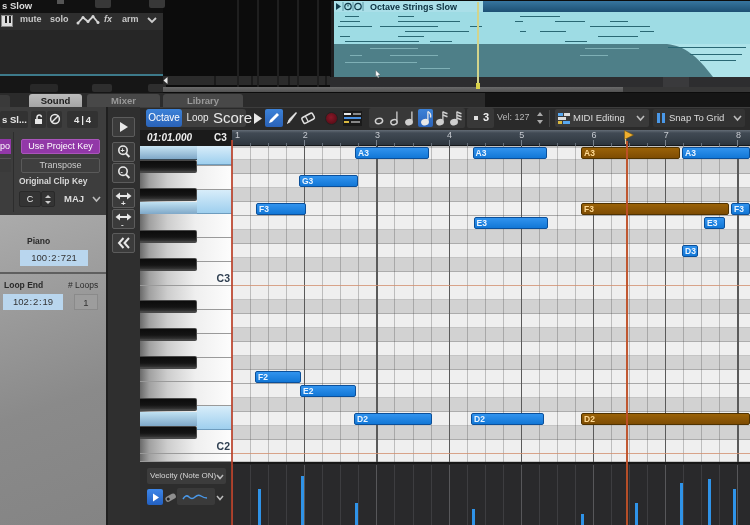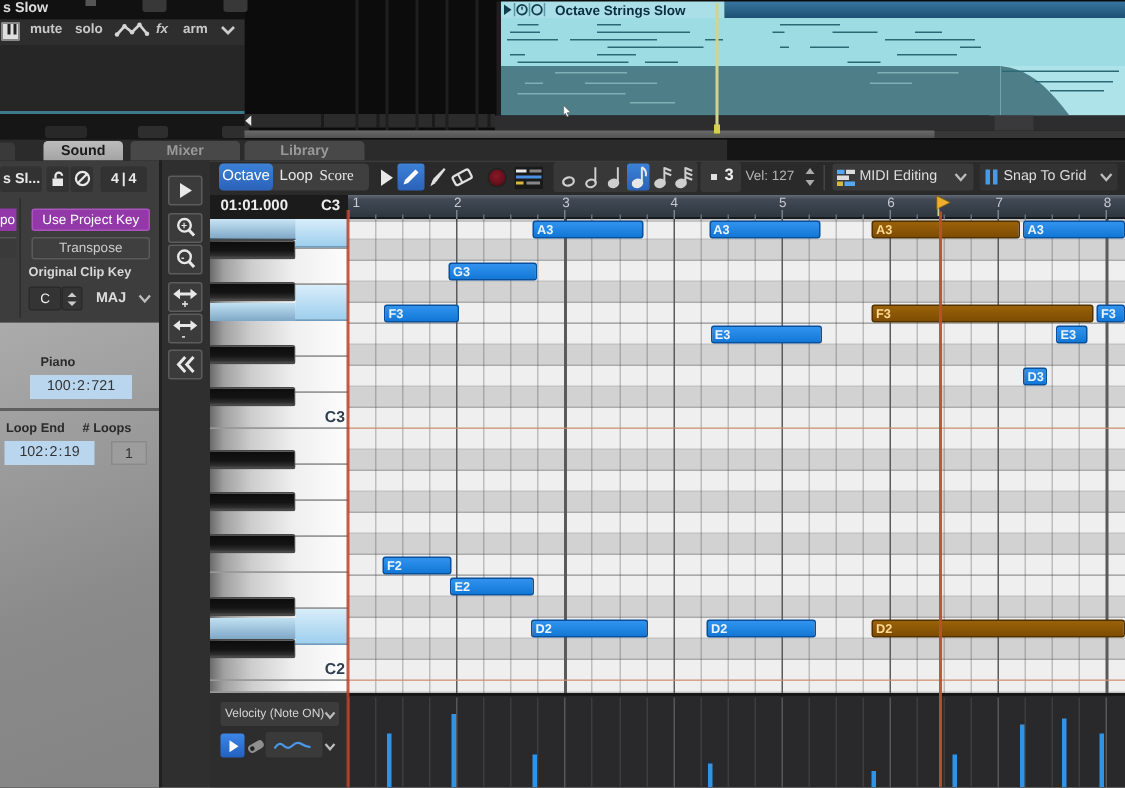"Score" div { font-family: Liberation Serif, serif -> none; font-size: 10px -> 15px }
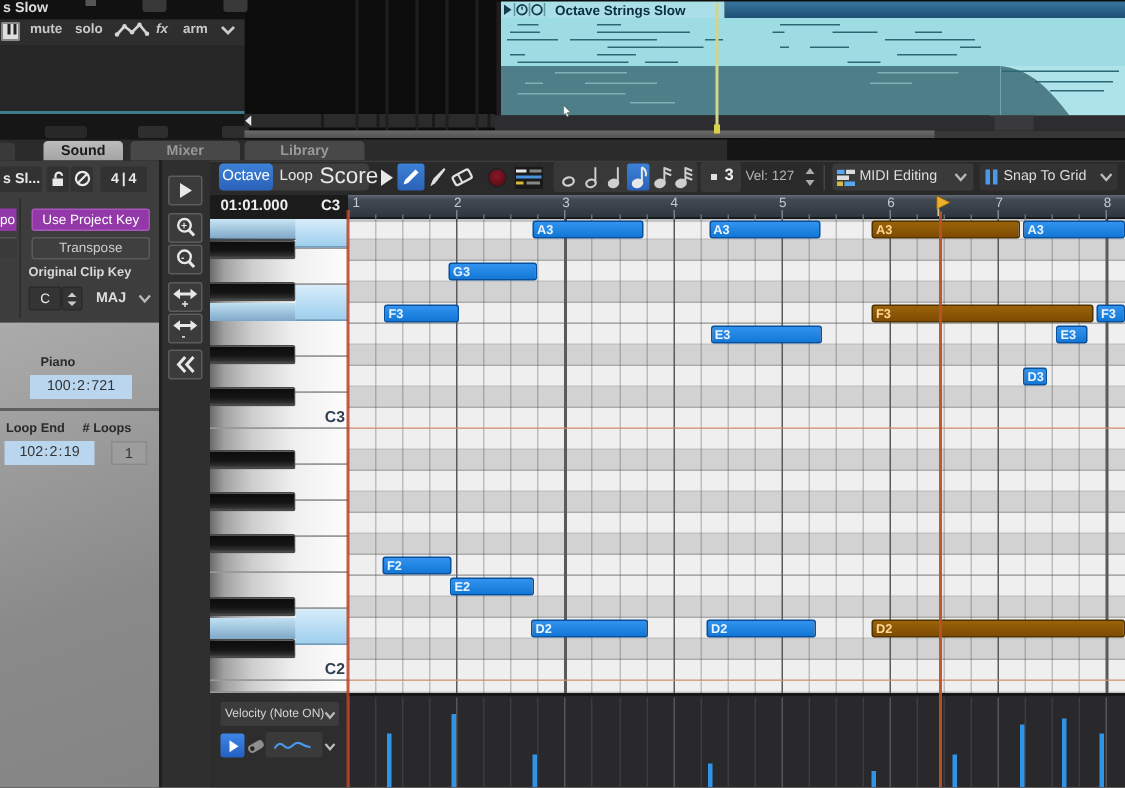"01:01.000" div.t { font-style: none -> italic }
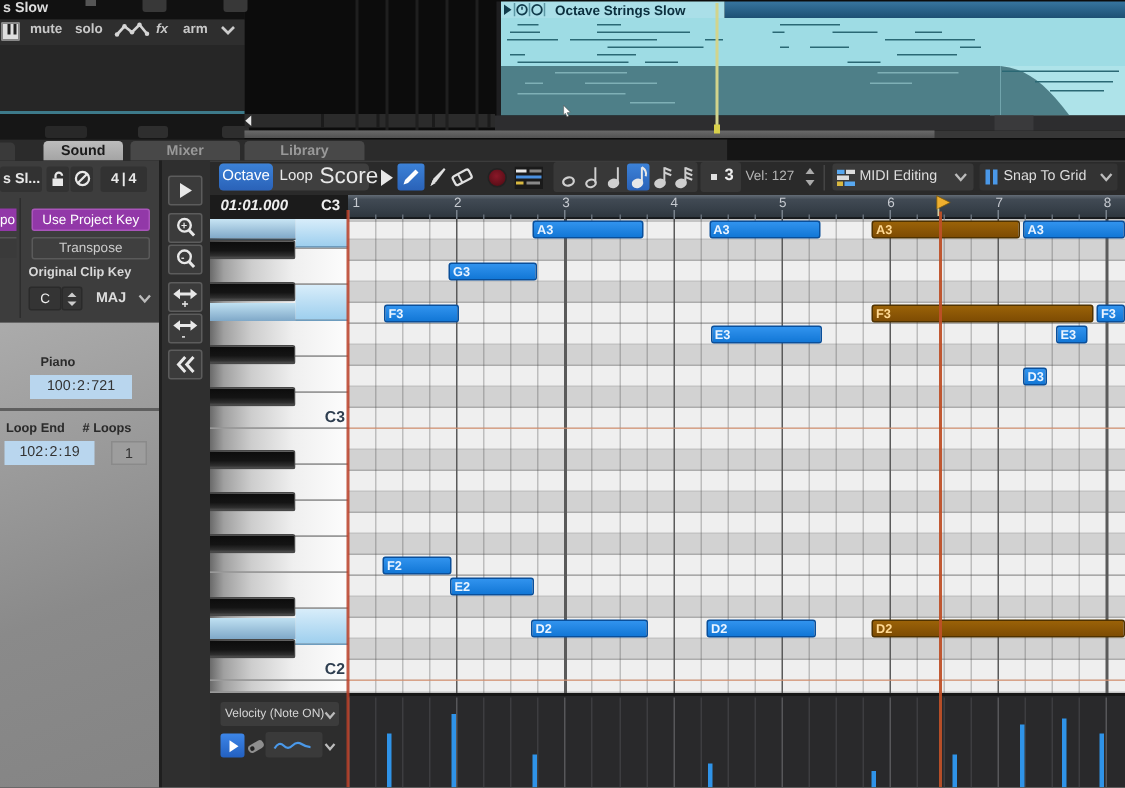"# Loops" div.t { font-weight: bold -> normal; left: 55px -> 68px }
